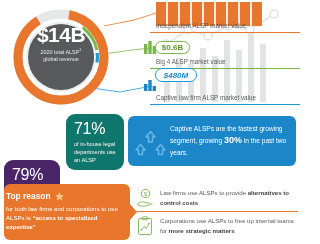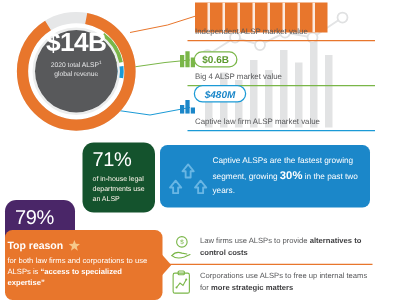"71%" .card-orange { background: #14532d -> #0f766e }
